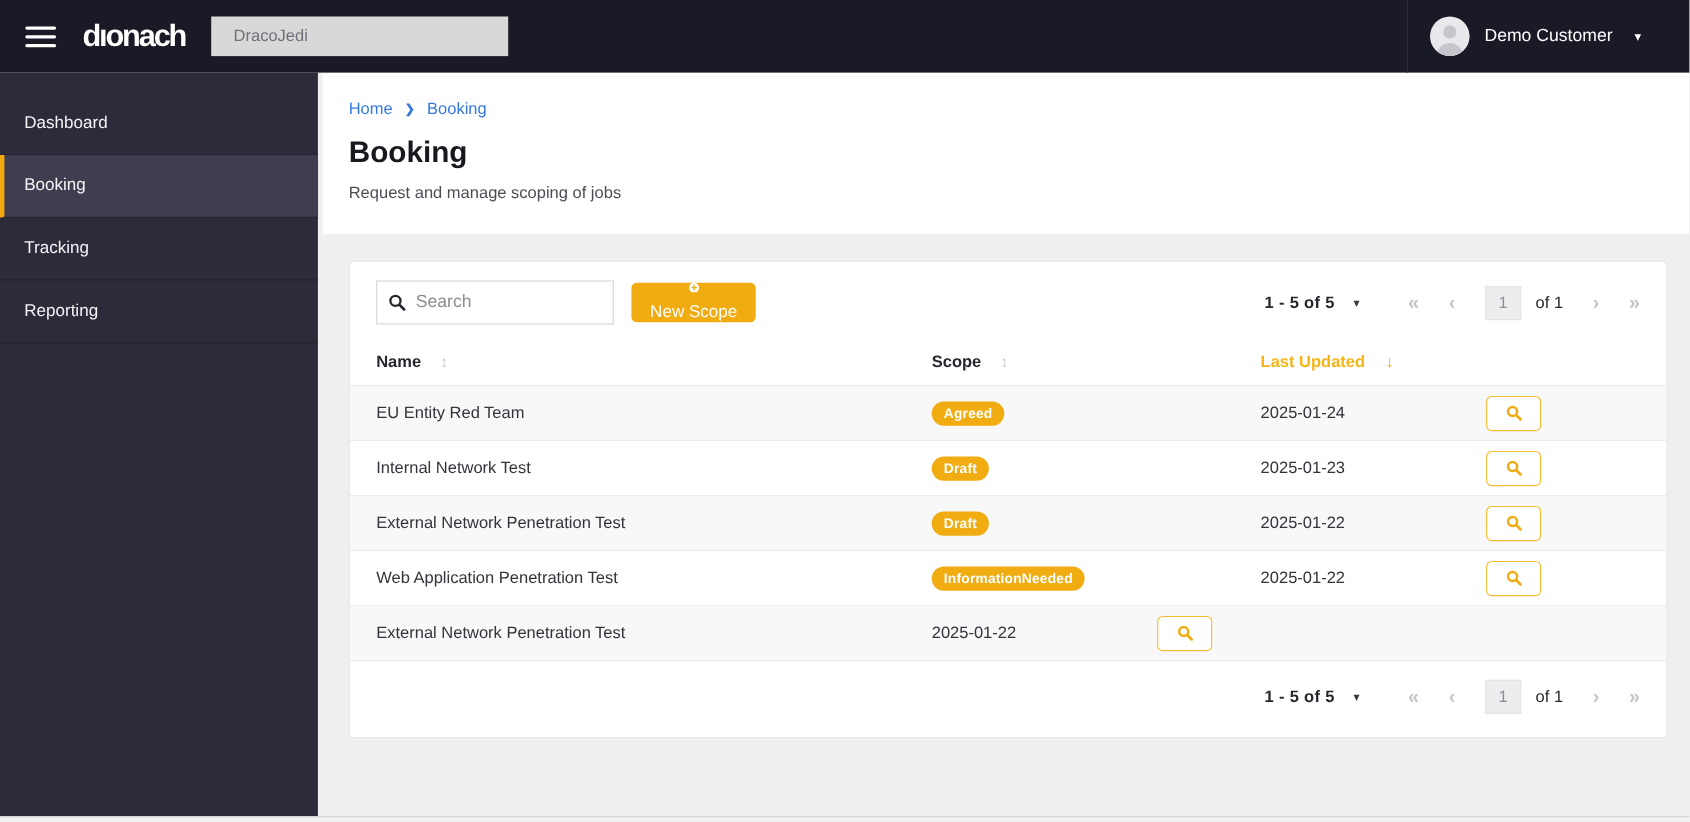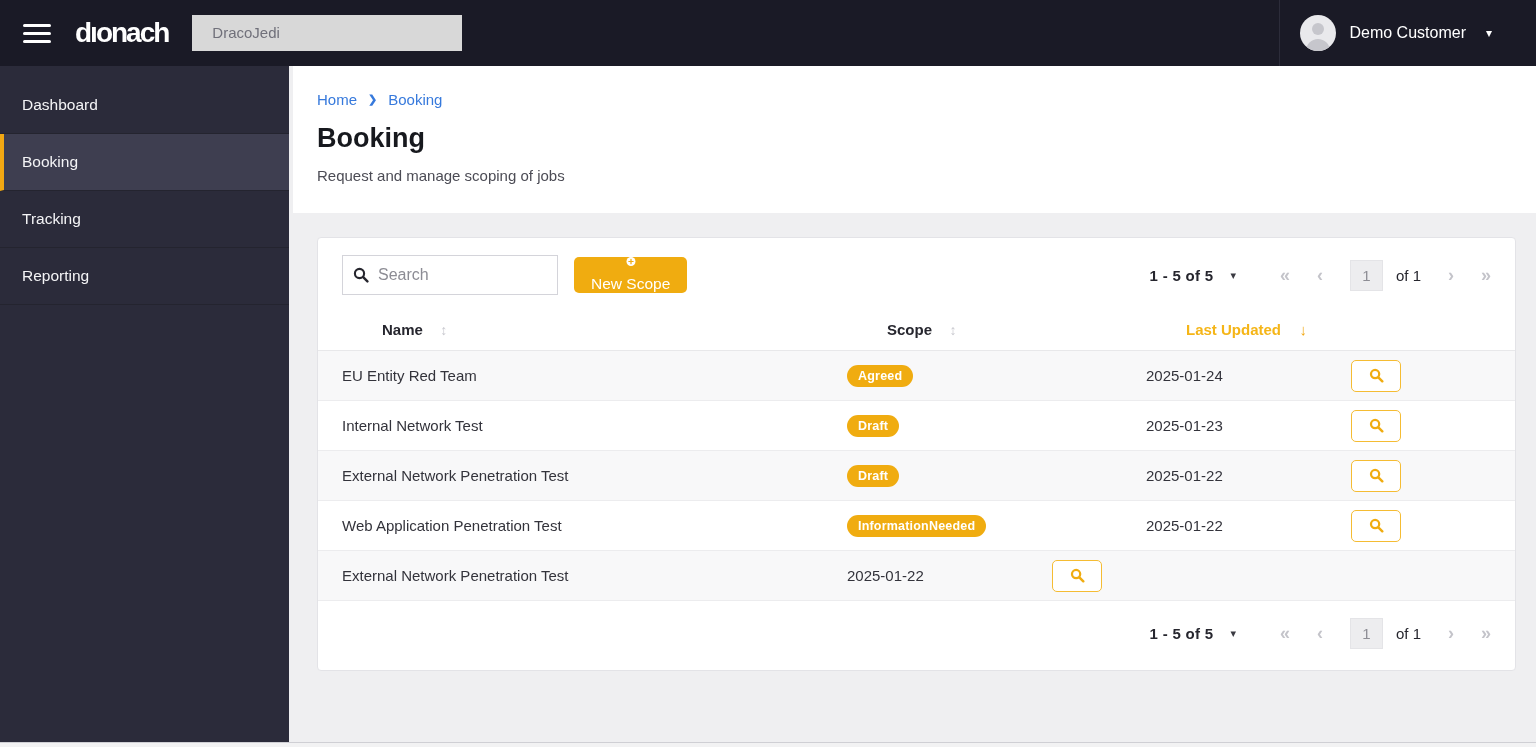"Dashboard" .sidebar { padding-top: 11px -> 18px }
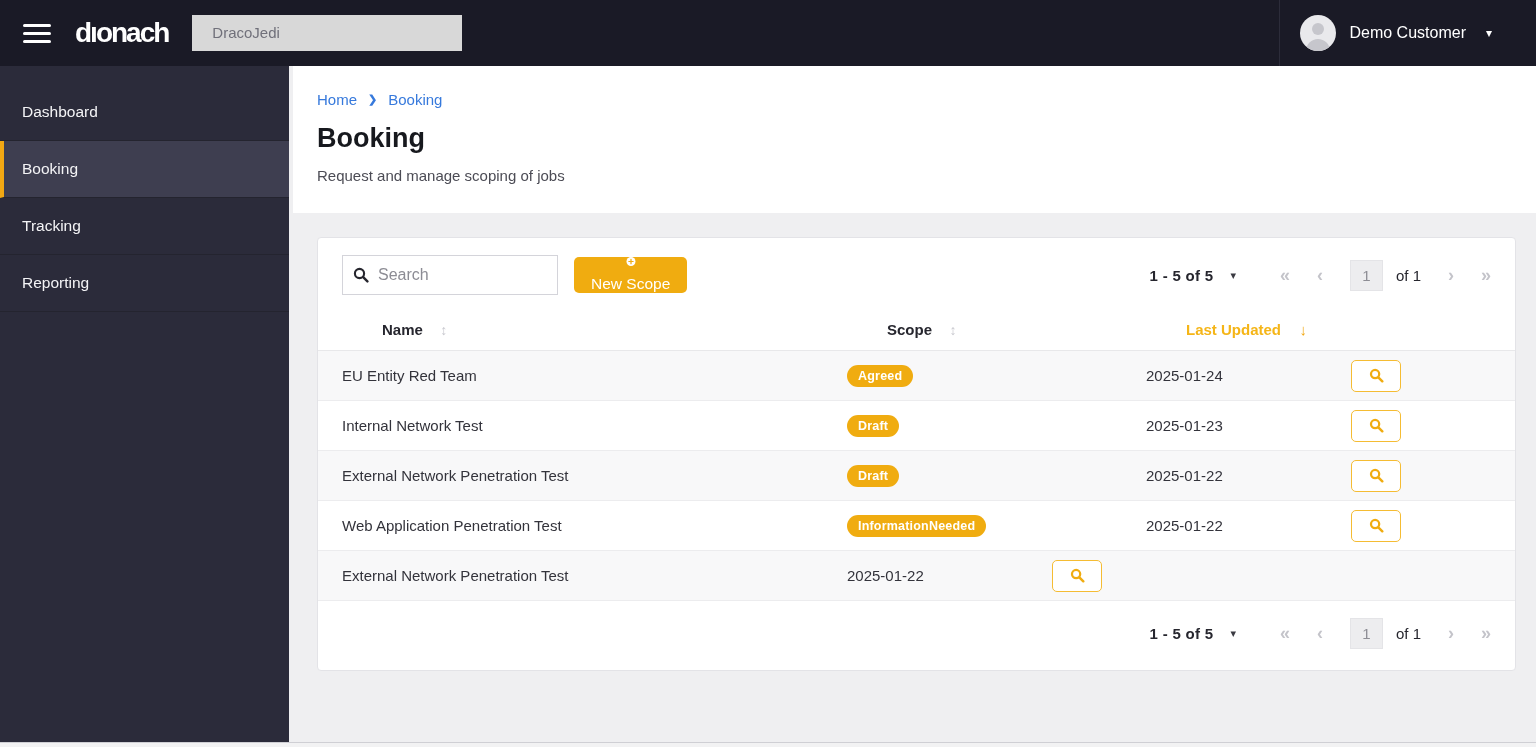"Name" .th-label { margin-left: 40px -> none }
